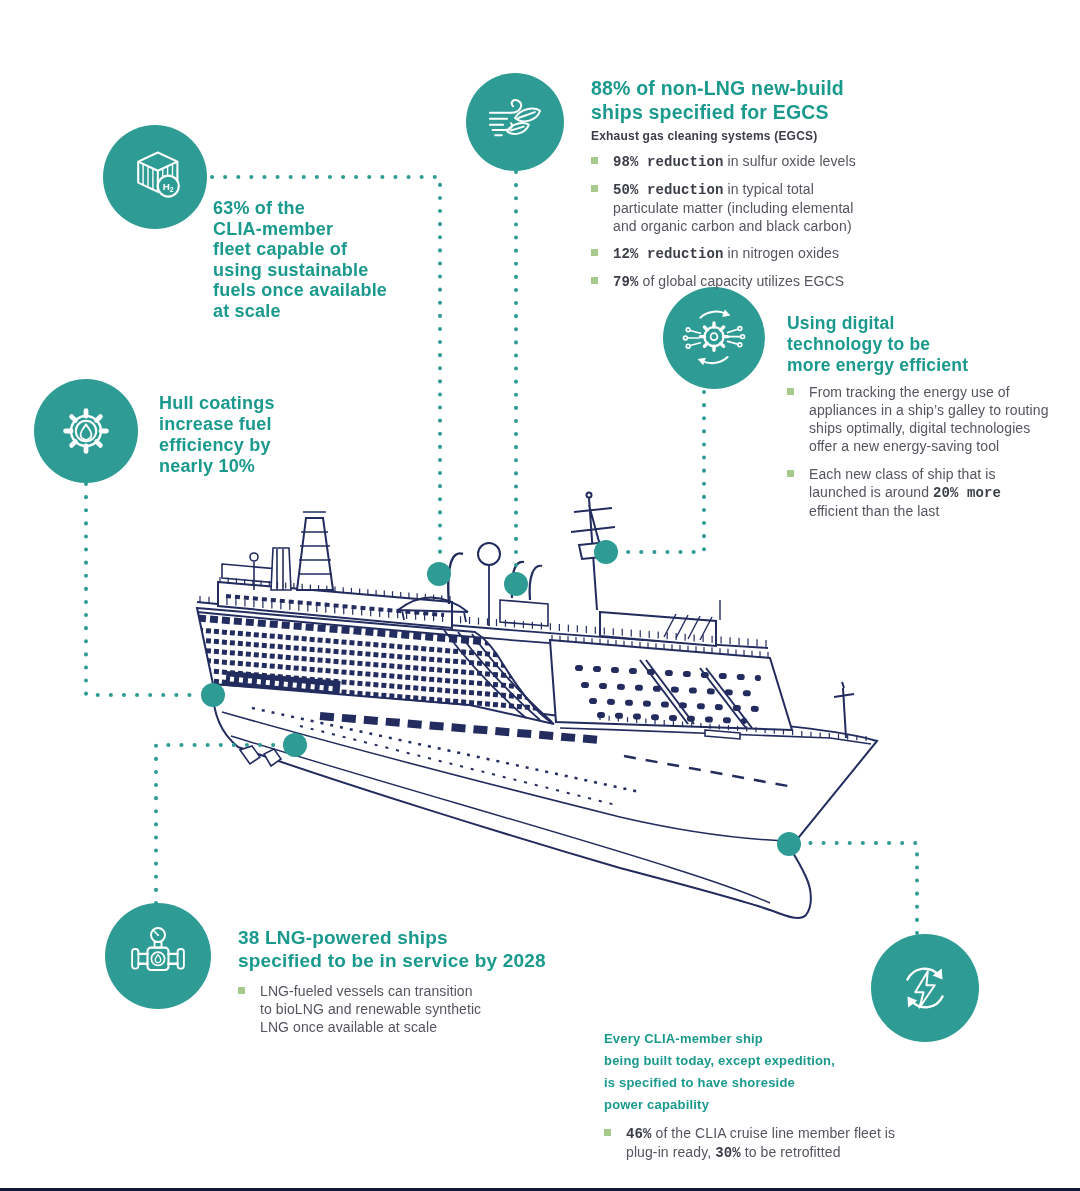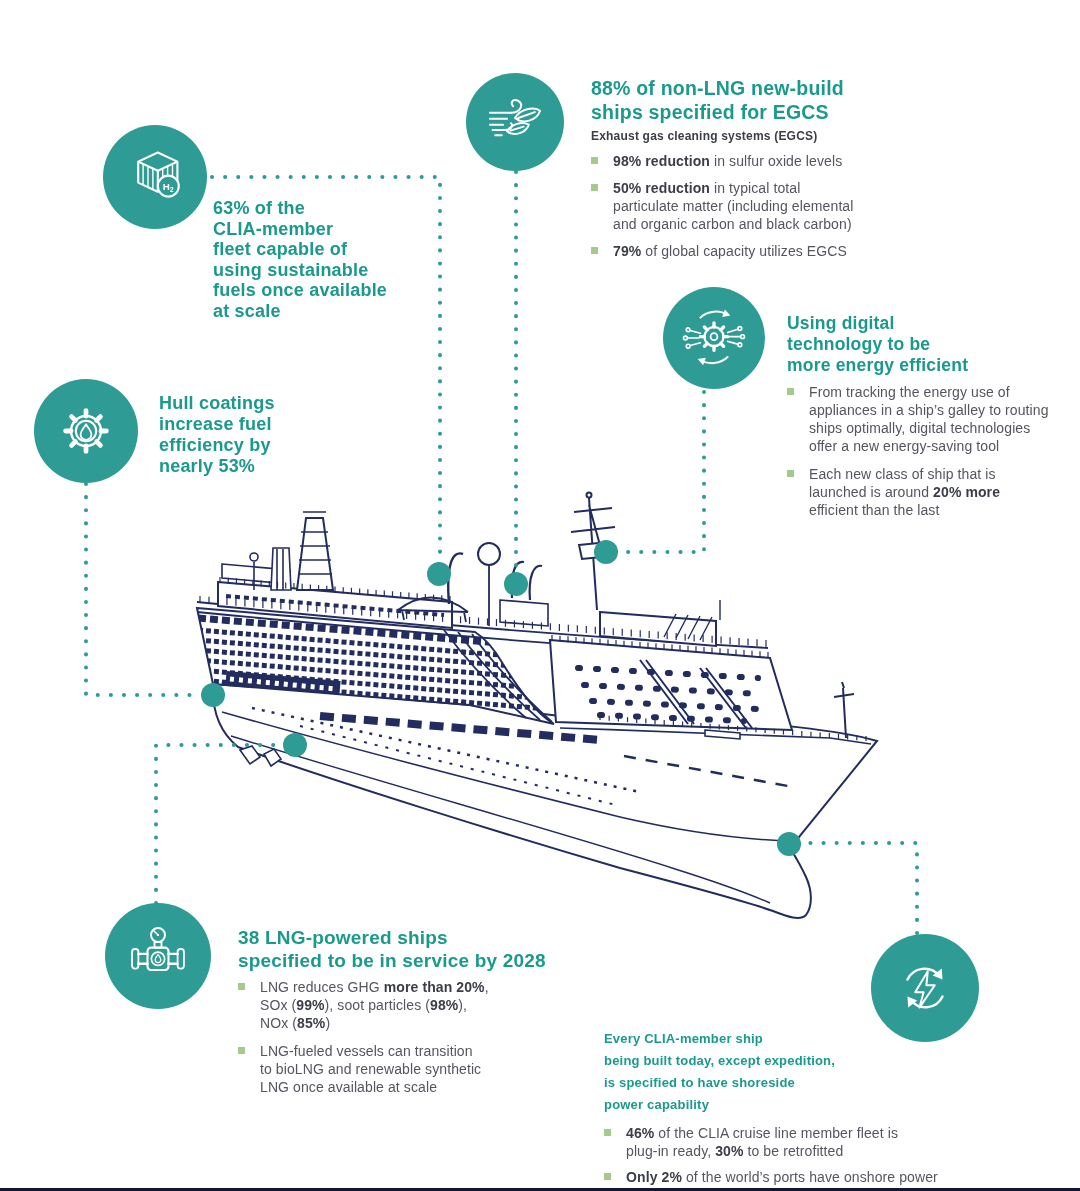"98% reduction" .b { font-family: none -> Liberation Mono, monospace }
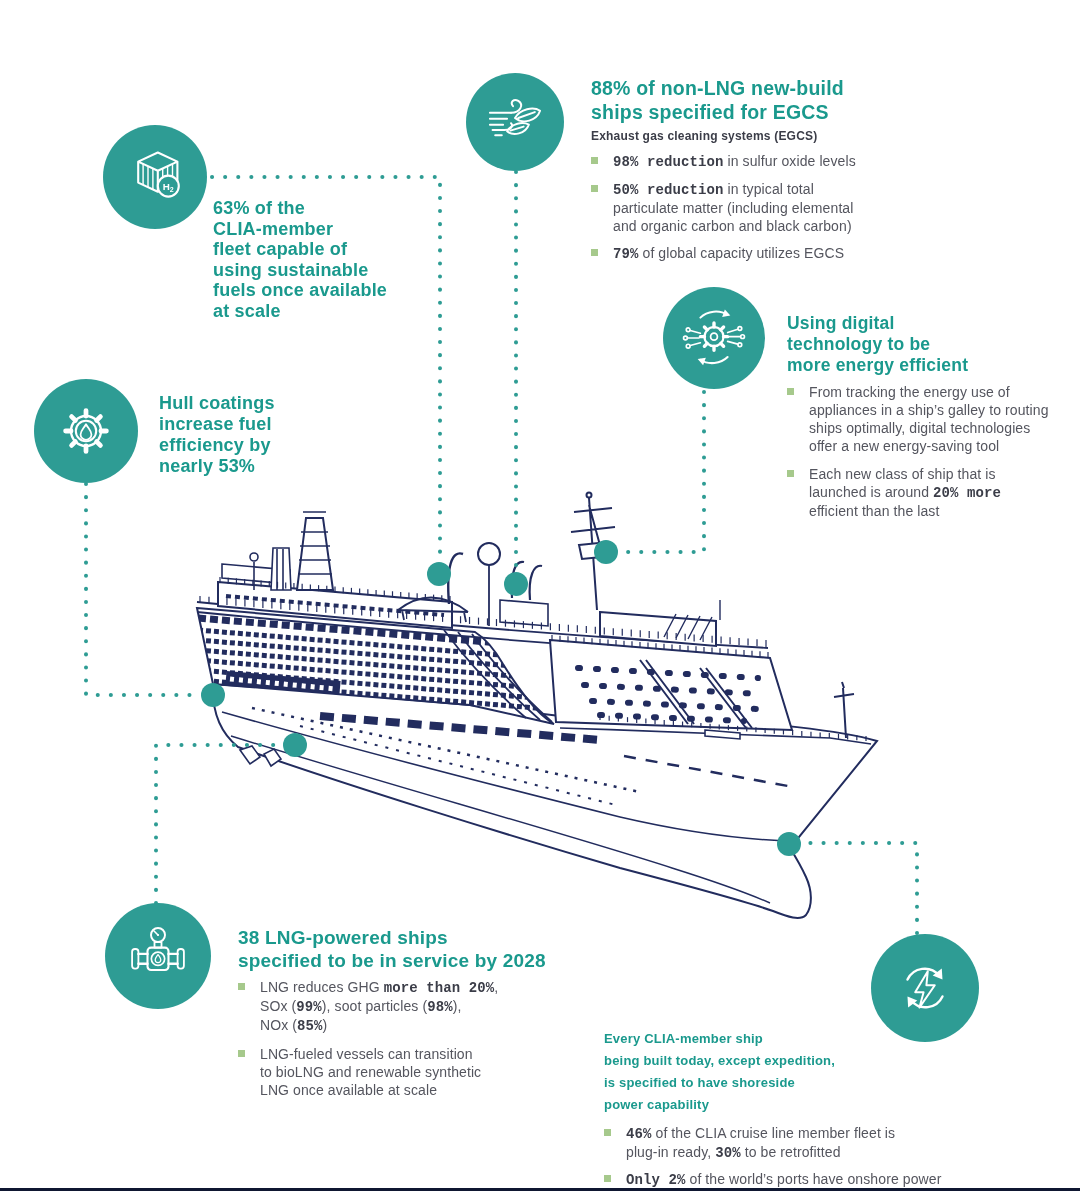"12% reduction in nitrogen oxides" li { html: none -> <li><span></span><span><span>12% reduction</span><span> in nitrogen oxides</span></span></li> }
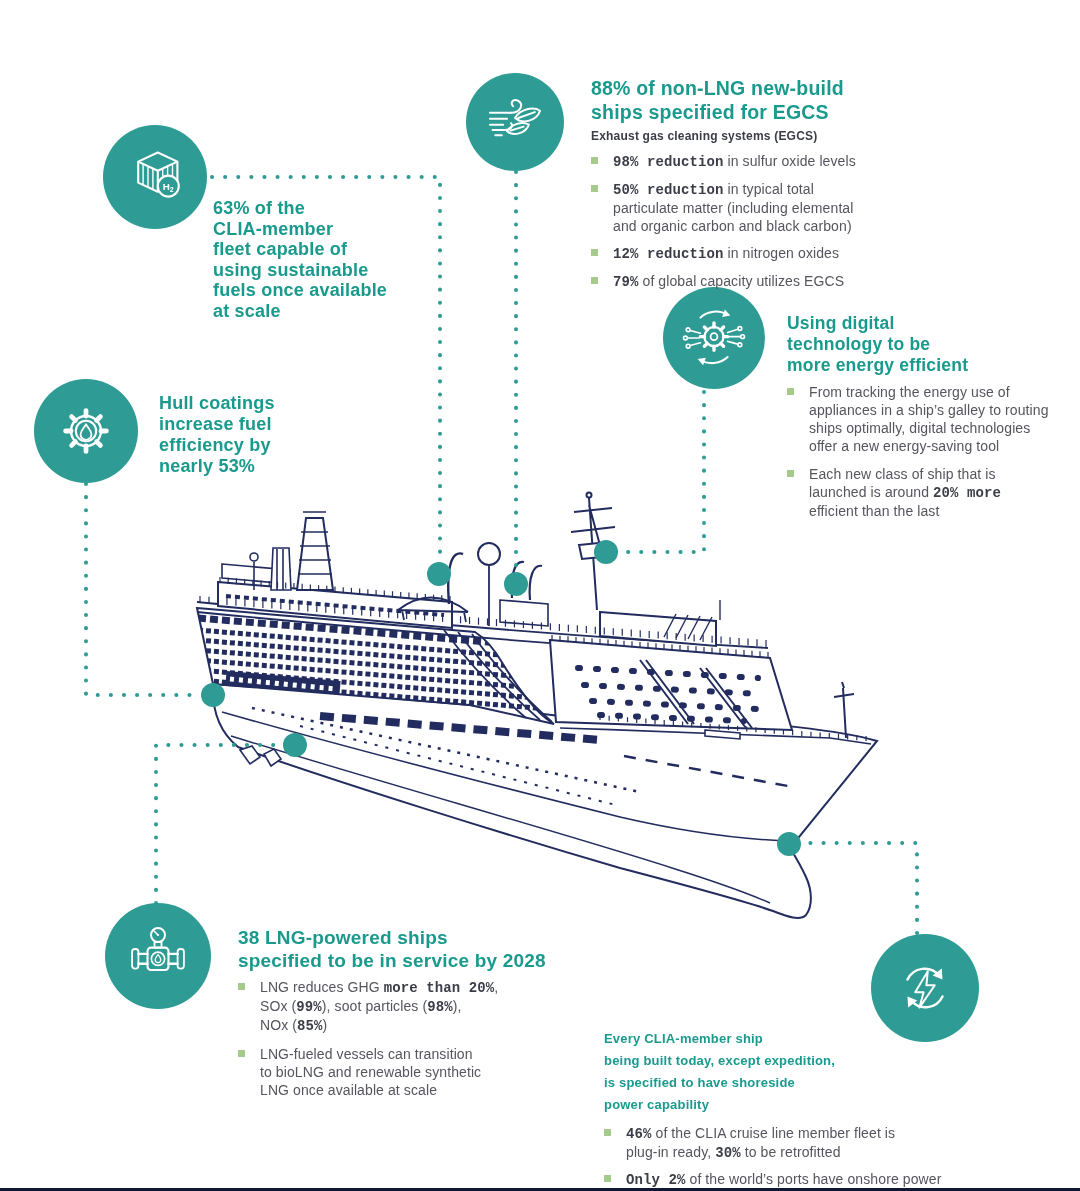"Hull coatings" div.abs { text: 53% -> 10% }
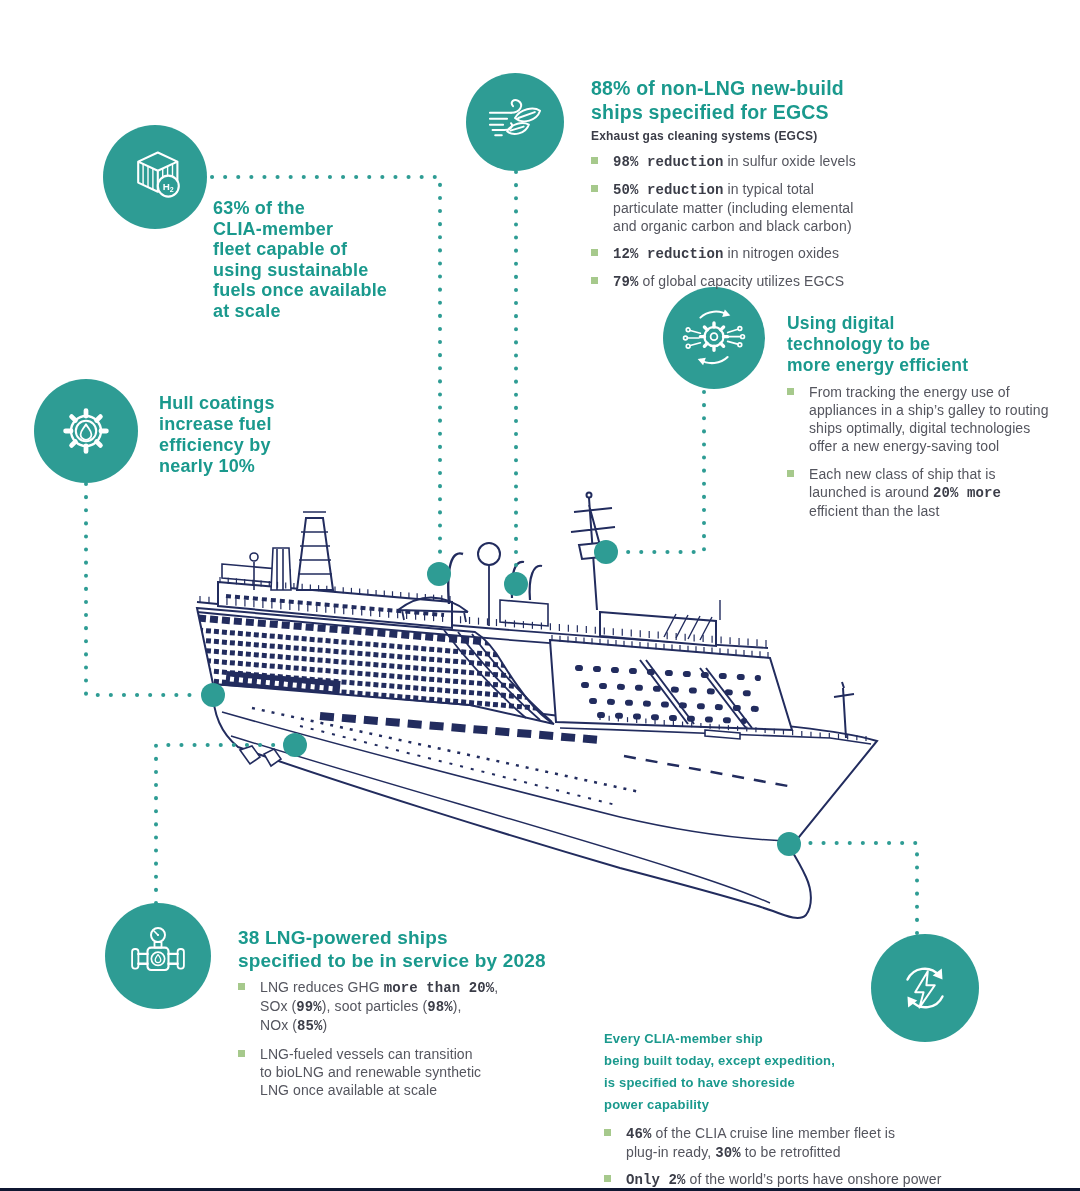"LNG reduces GHG more than" span.bt { html: <span><span>LNG reduces GHG </span><span>more than 20%</span><span>, SOx (</span><span>99%</span><span>), soot particles (</span><span>98%</span><span>), NOx (</span><span>85%</span><span>)</span></span> -> none }
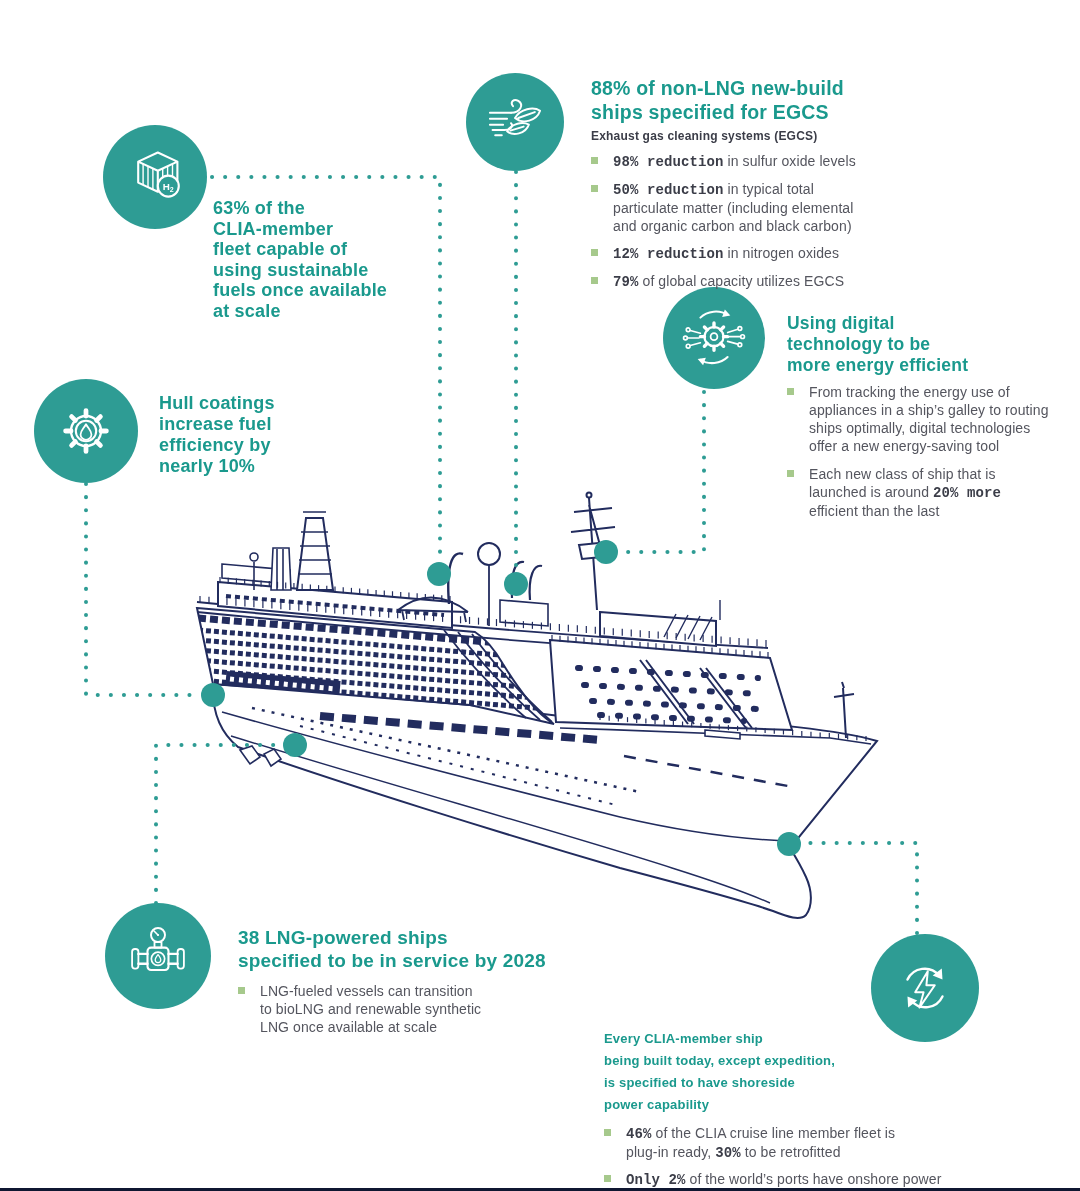"Only 2% of the world’s" li { html: <li><span></span><span><span>Only 2%</span><span> of the world’s ports have onshore power</span></span></li> -> none }
